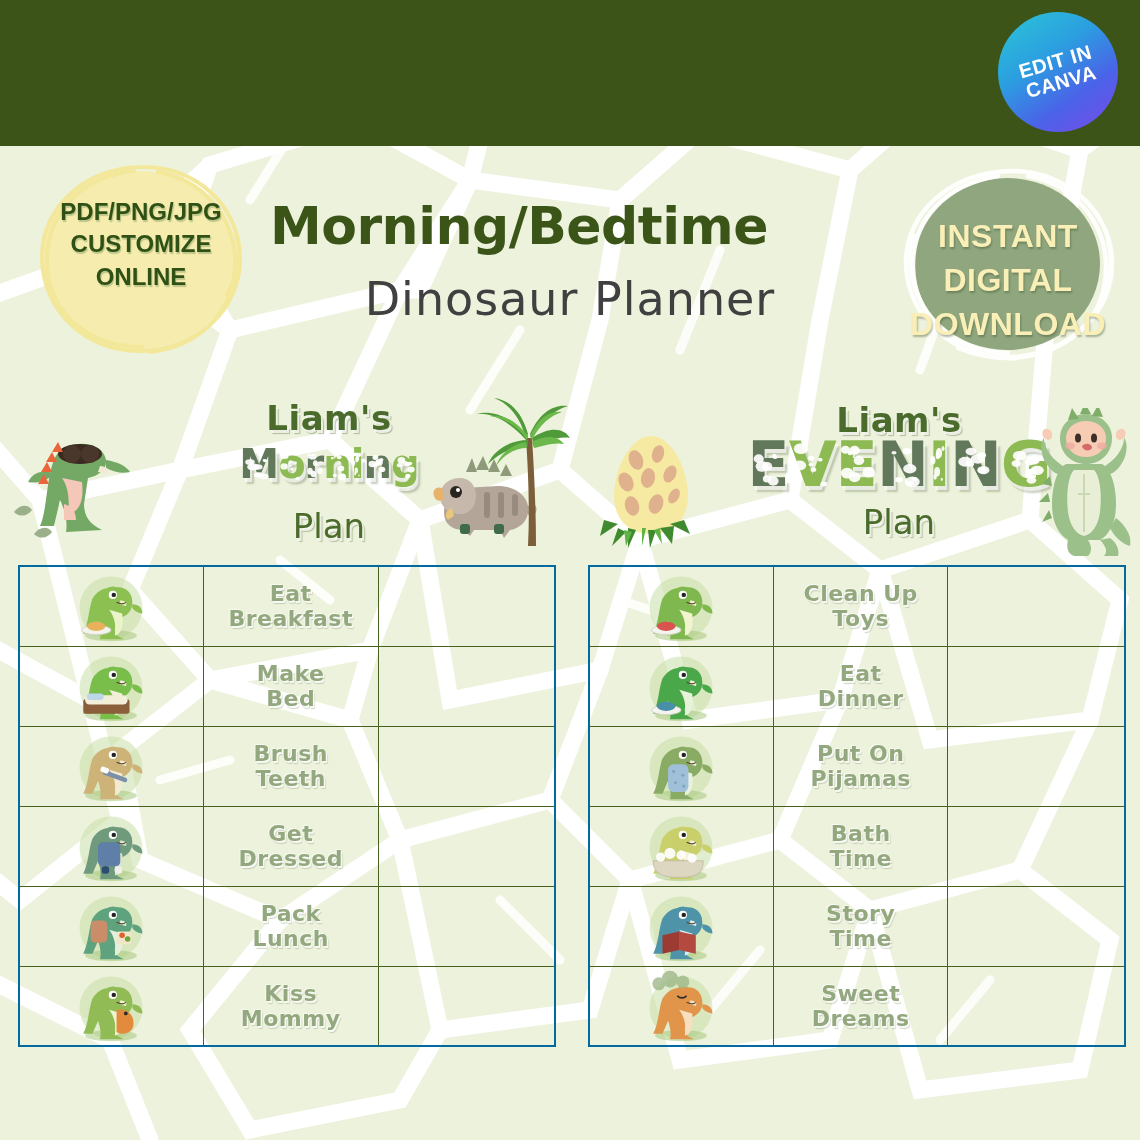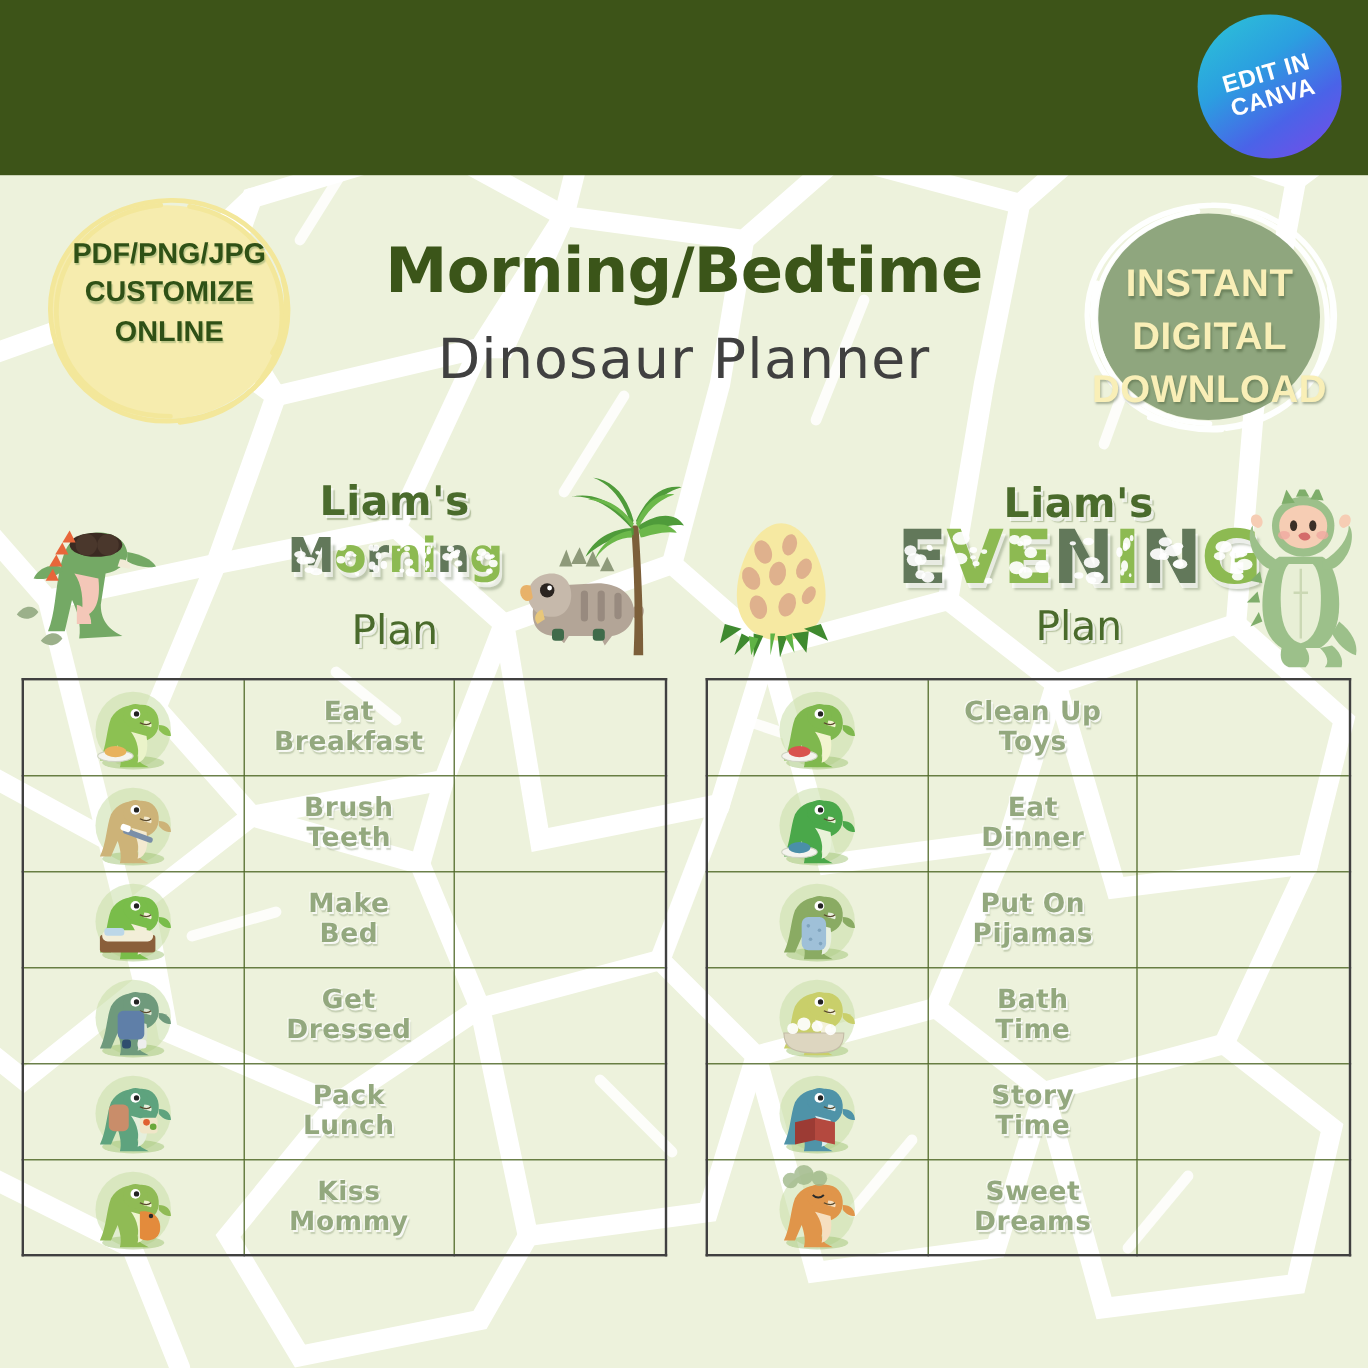"Morning/Bedtime" .doc-title { text-align: center -> none }
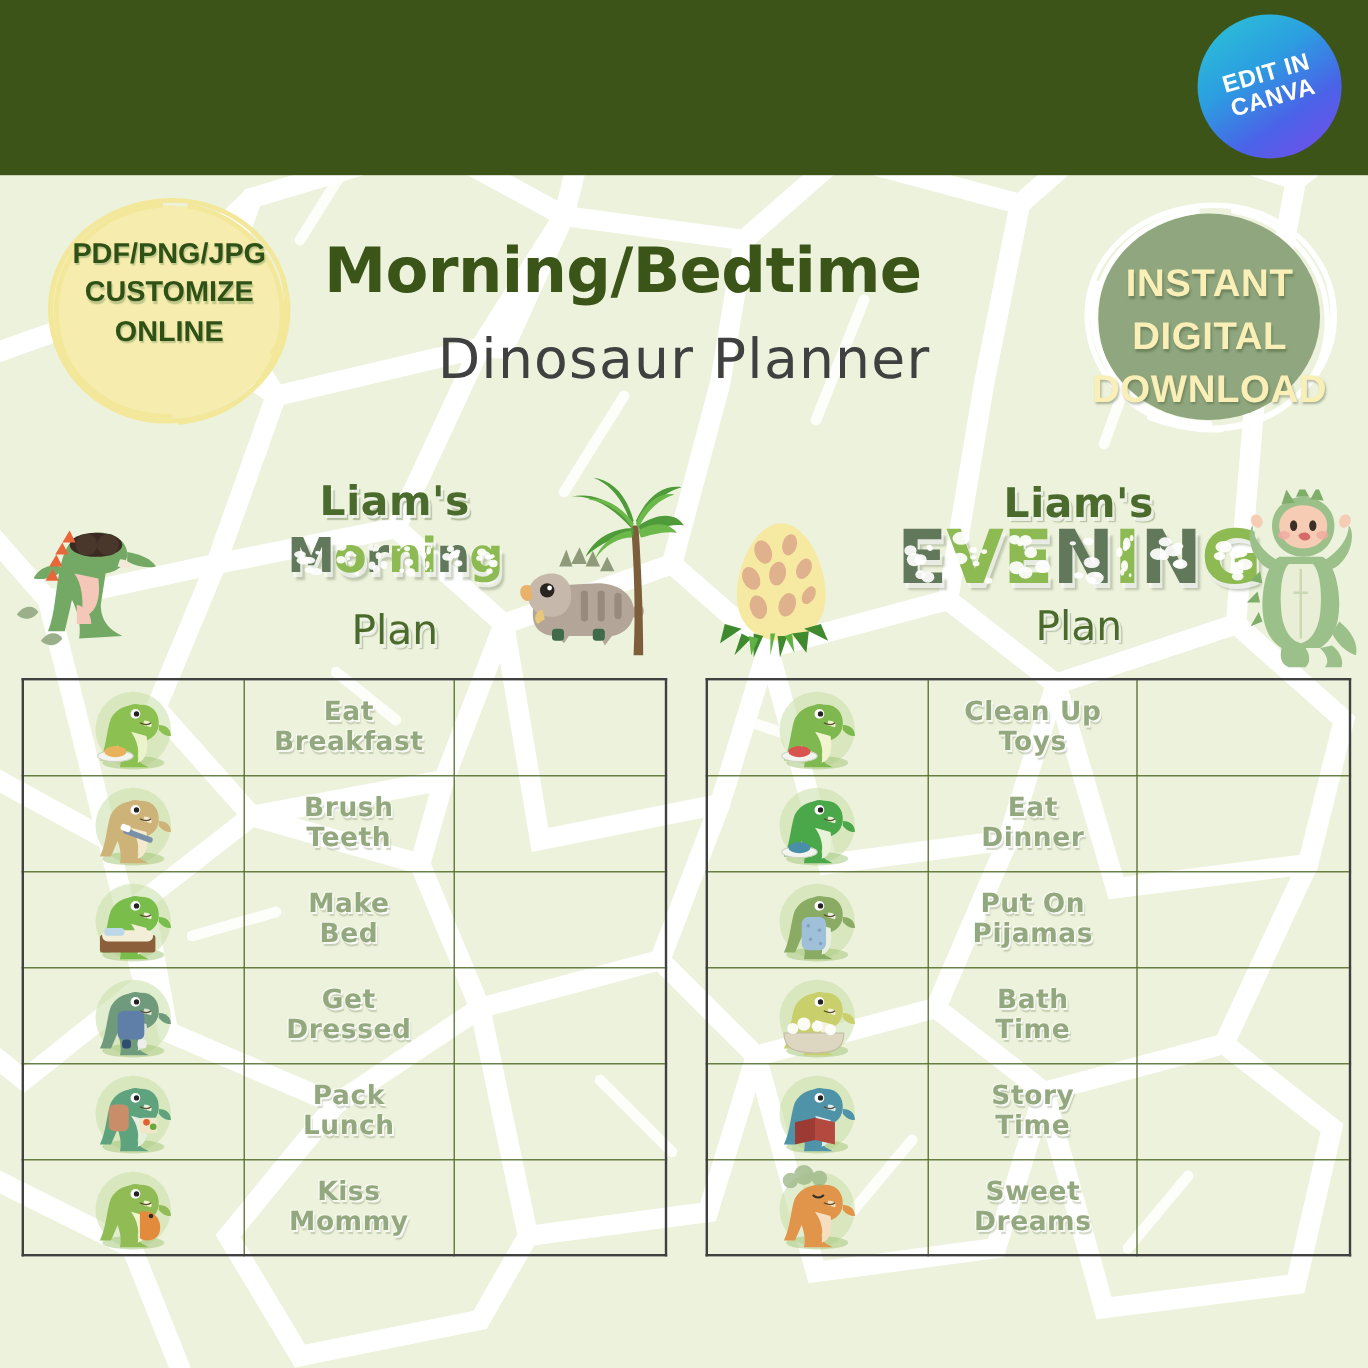"Eat" .chart-table { border: 2px solid #404040 -> 2px solid #0369a1 }
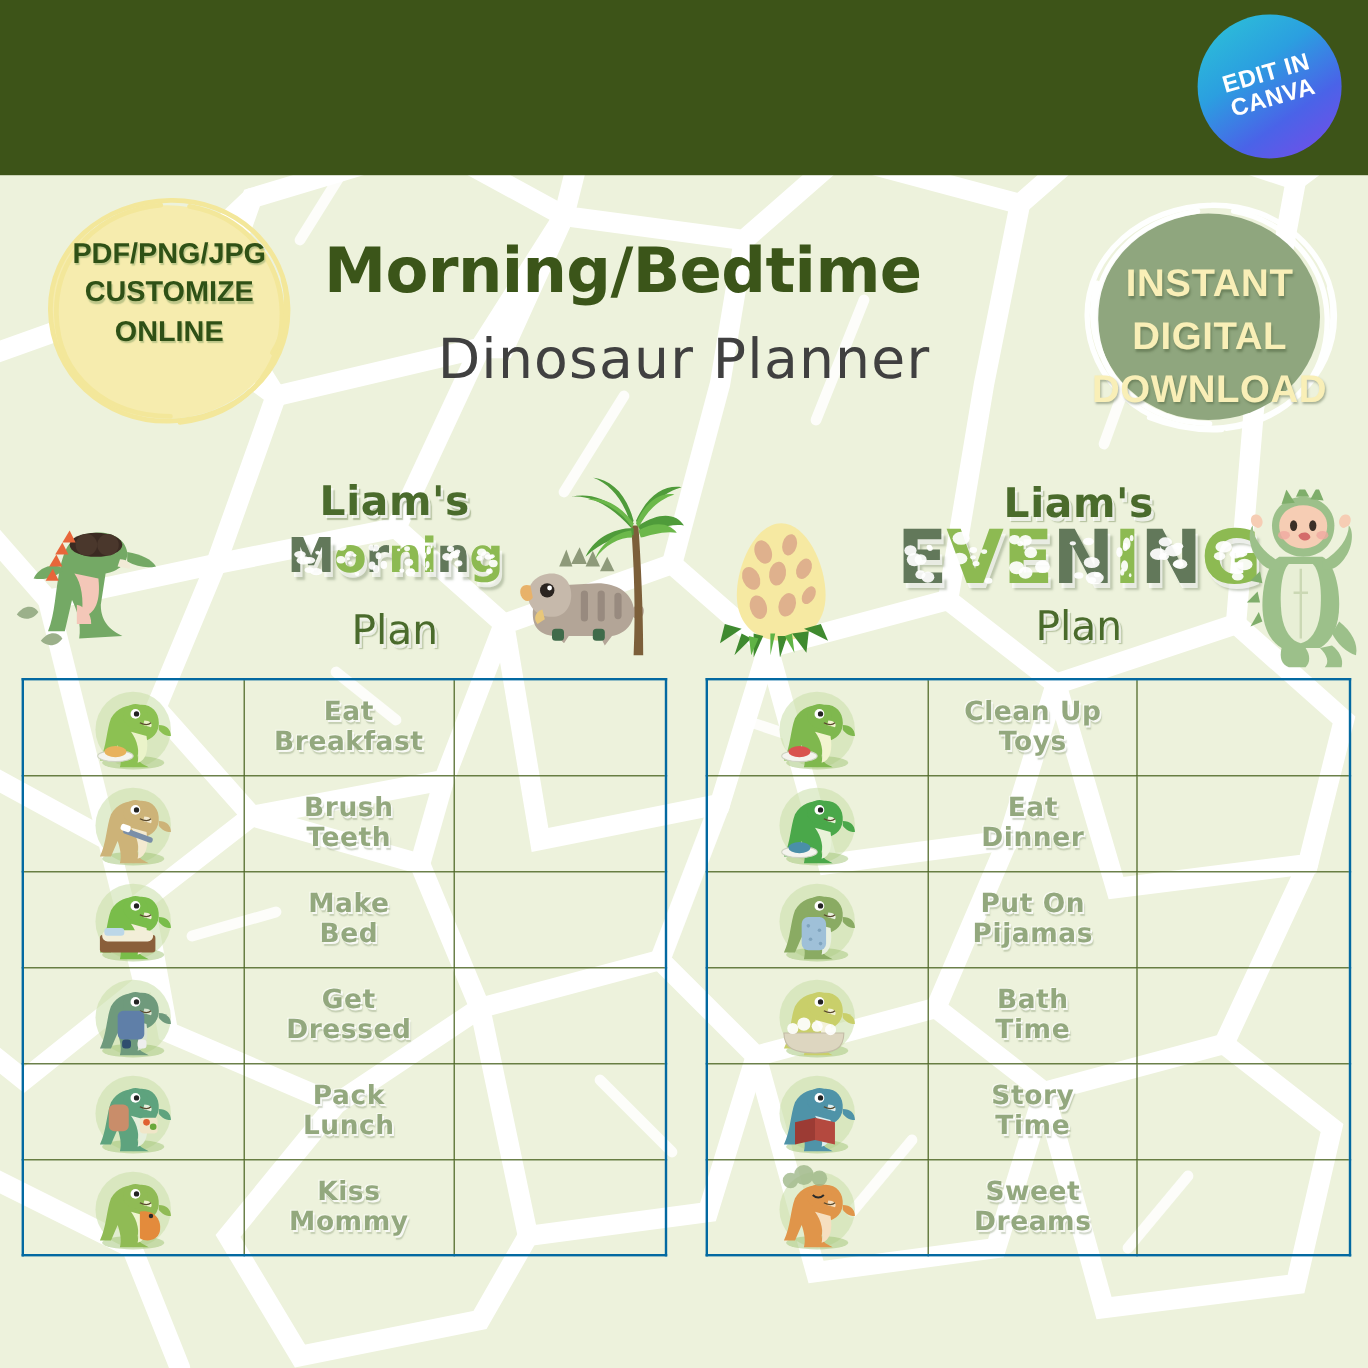"Brush" tr { order: before "Make" -> after "Make" }
